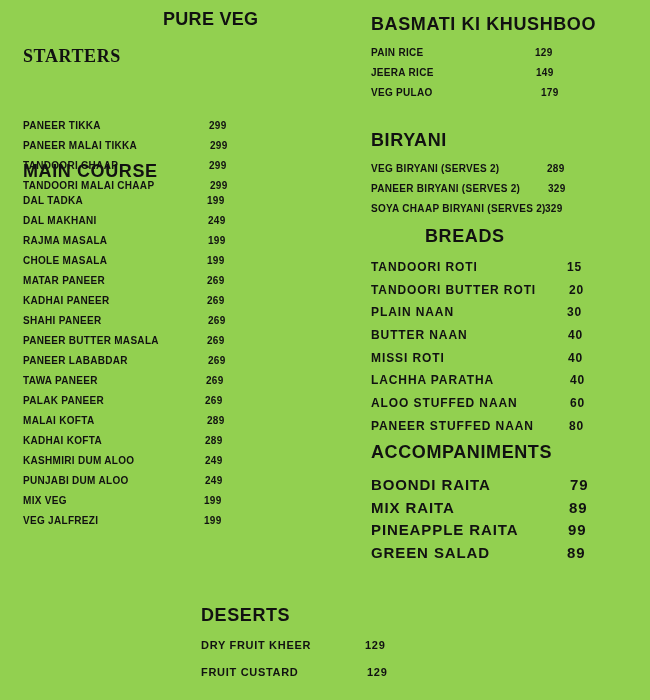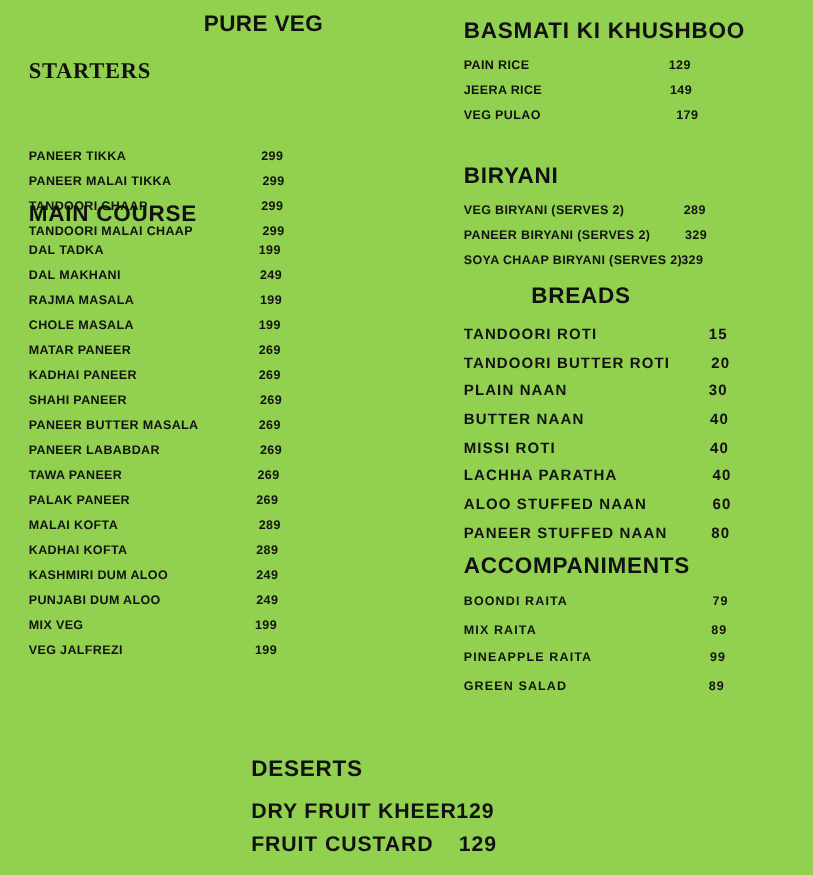"BOONDI RAITA" .acc .row { font-size: 10px -> 15px }
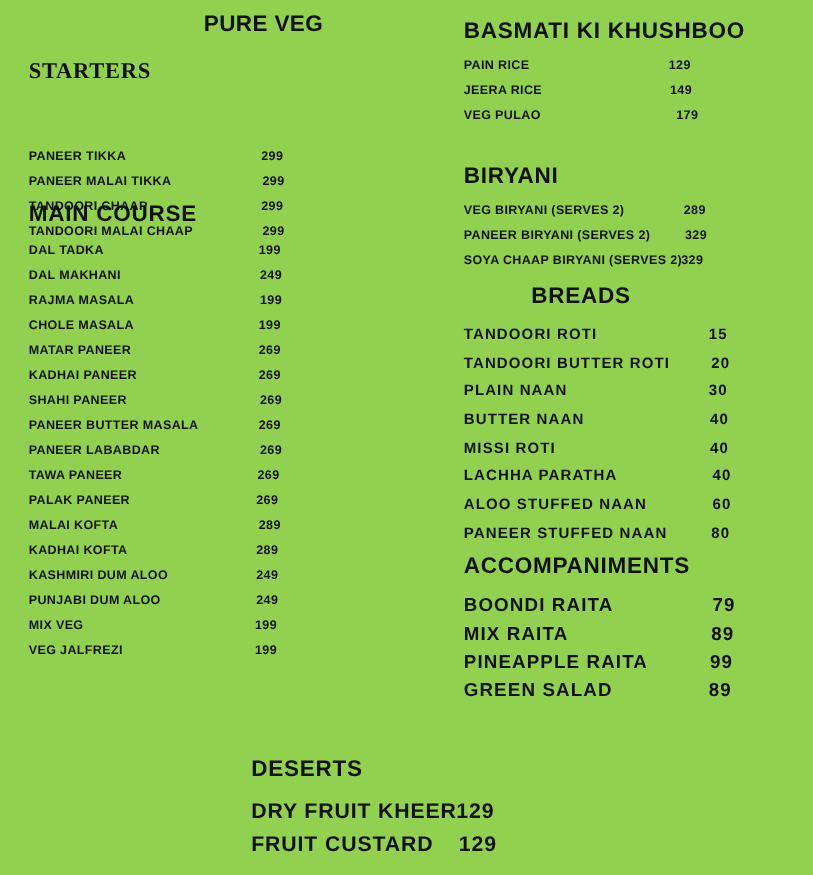"DRY FRUIT KHEER" .des .row { font-size: 17px -> 11px }
